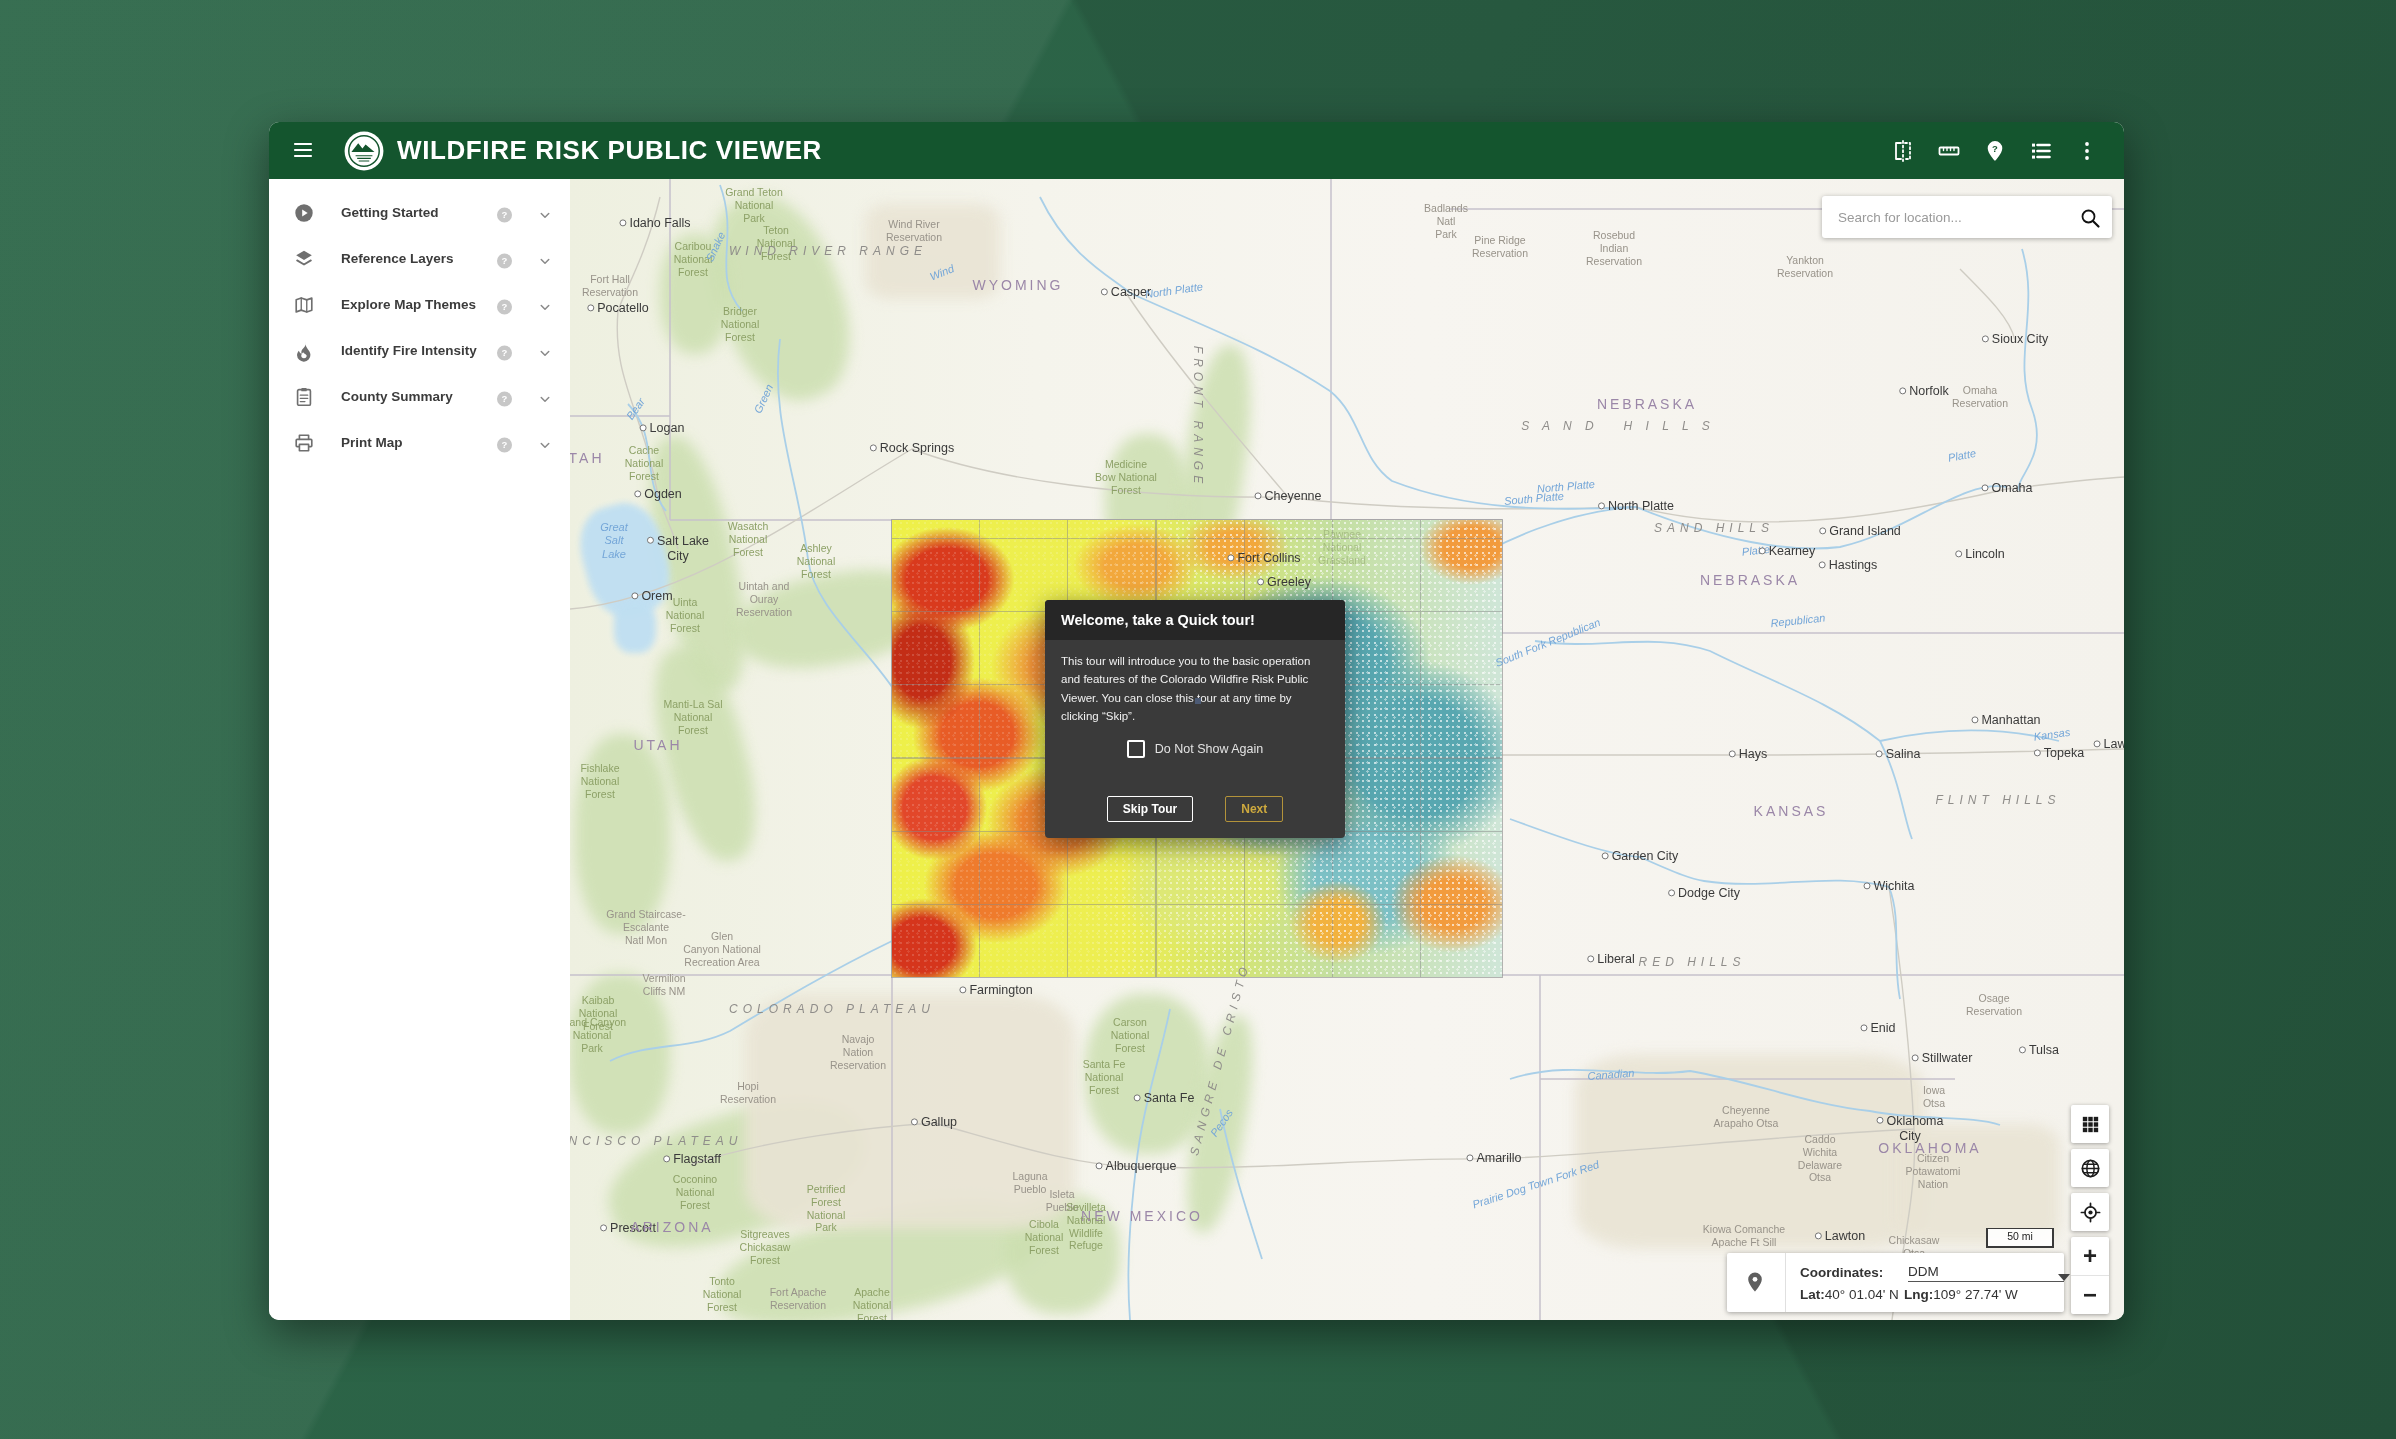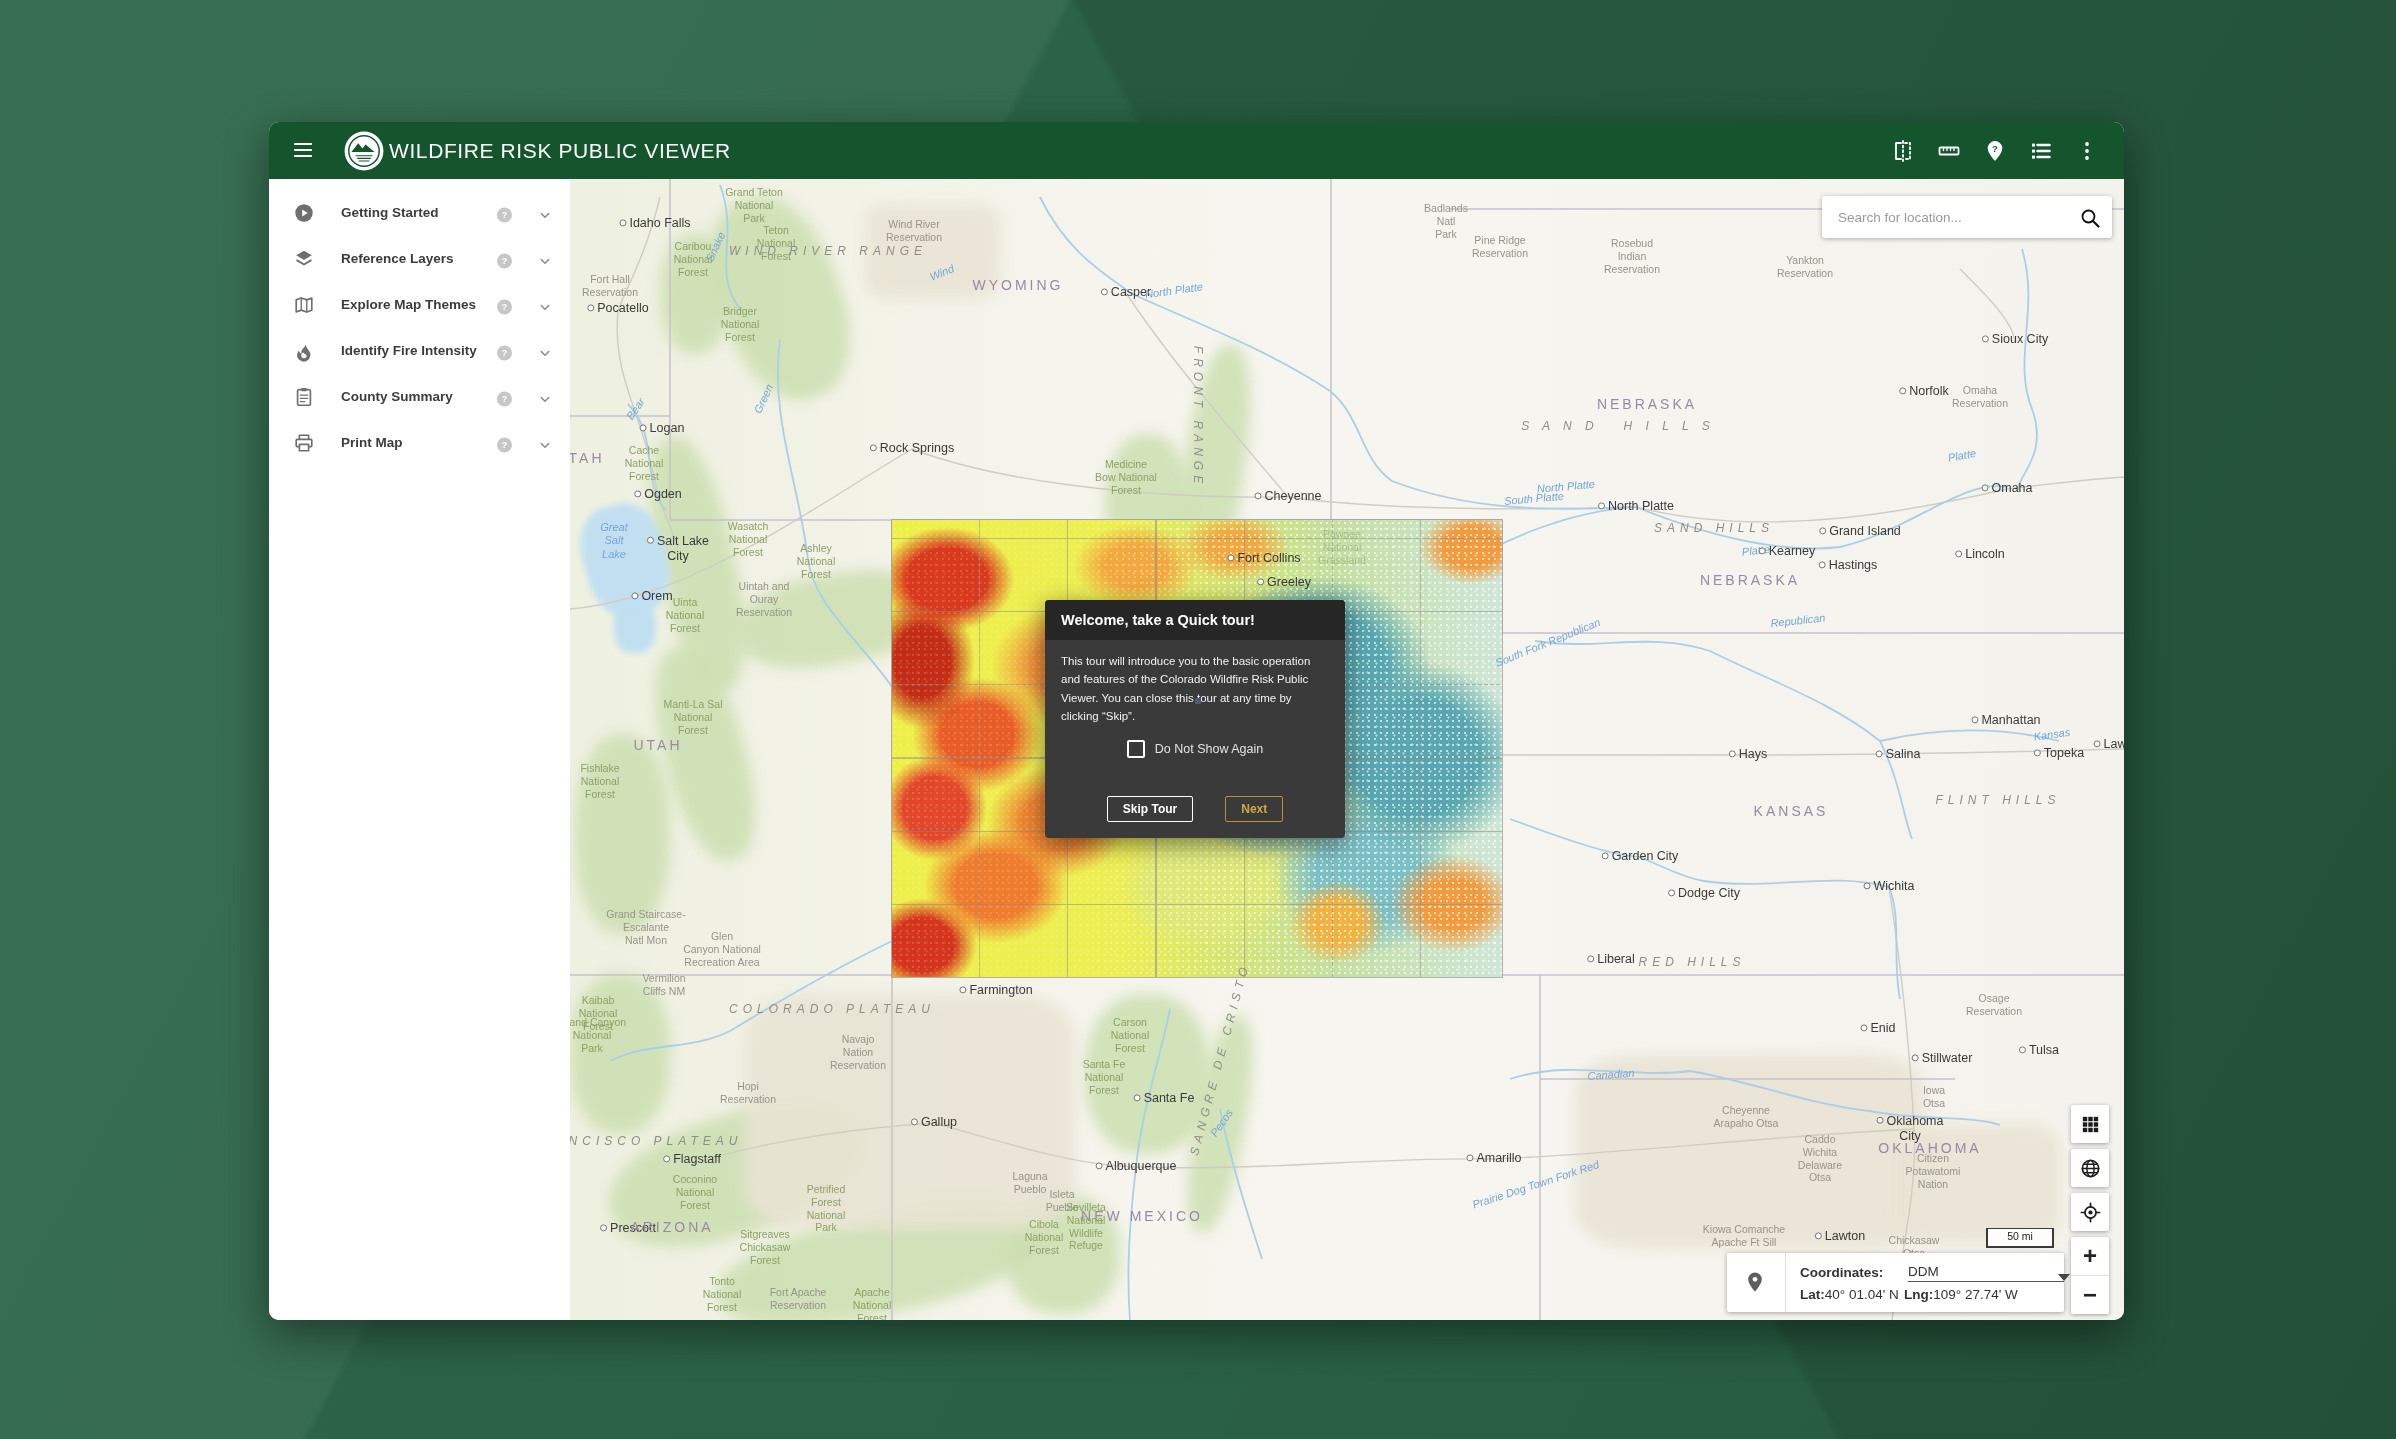"WILDFIRE RISK PUBLIC VIEWER" .hdr-title { font-size: 21px -> 26px; font-weight: 400 -> 700; margin-left: 4px -> 12px }
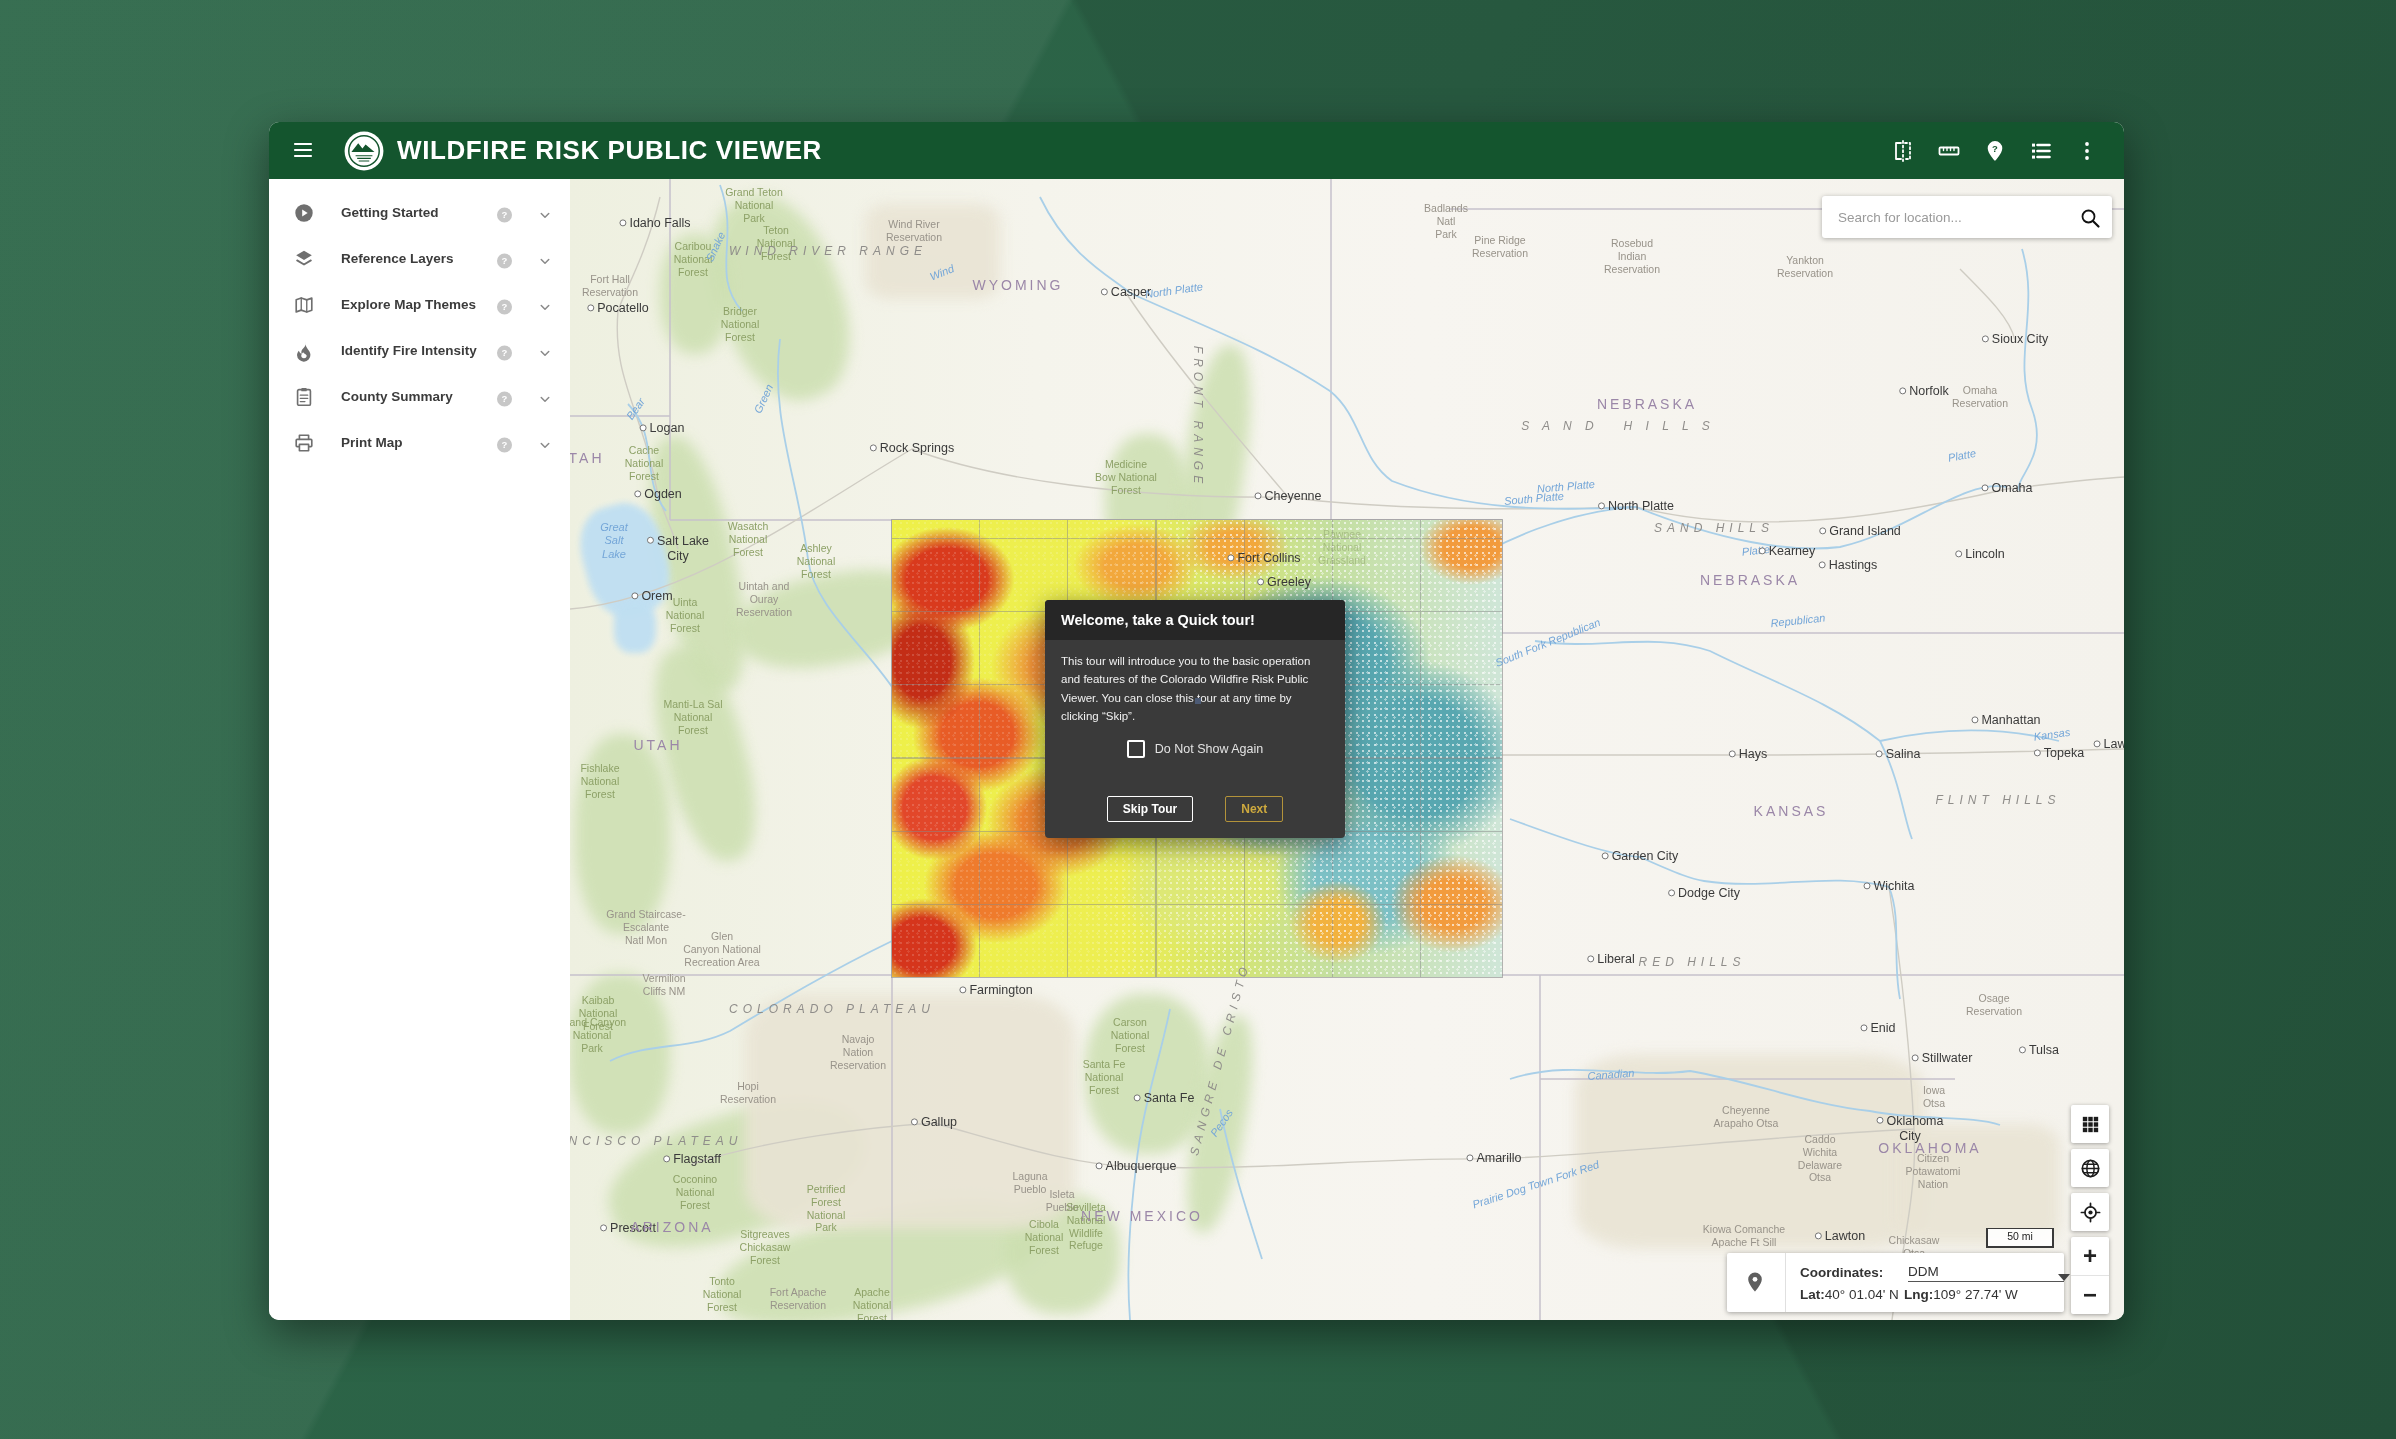"Rosebud" span.lbl { margin-left: 18px -> none; top: 77px -> 69px }
